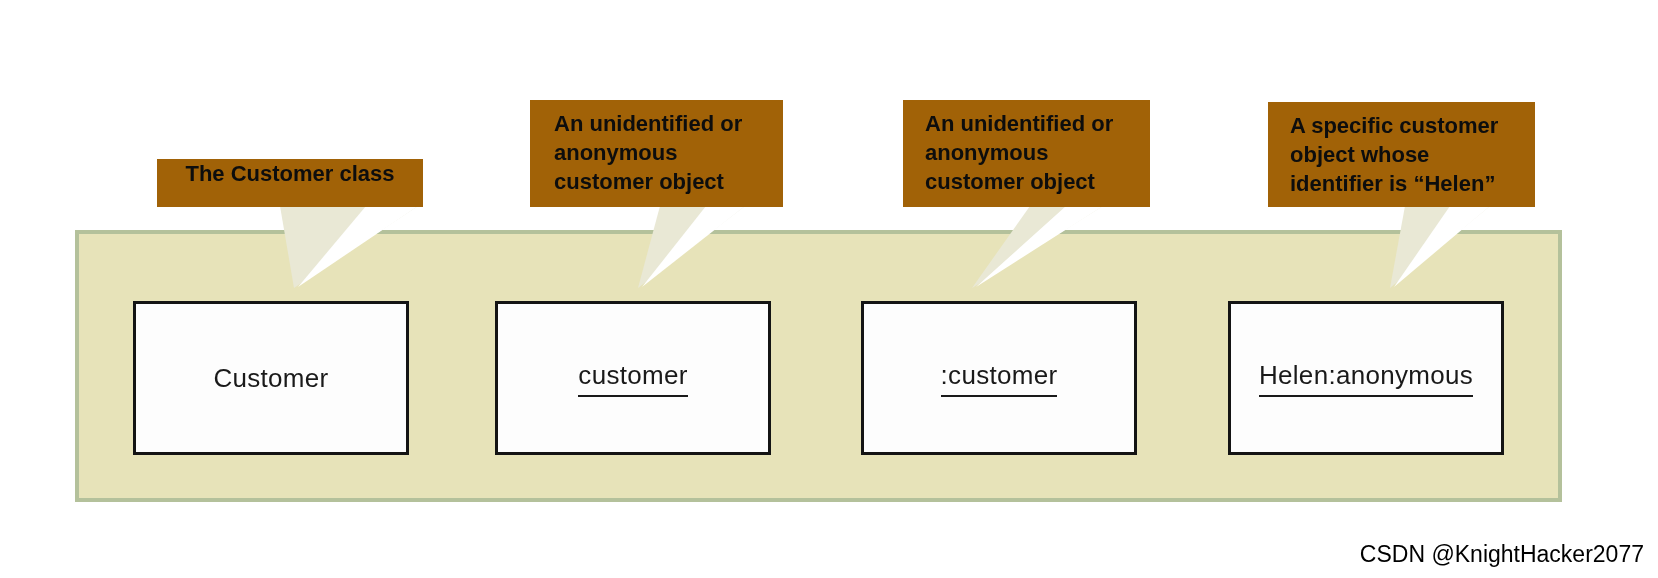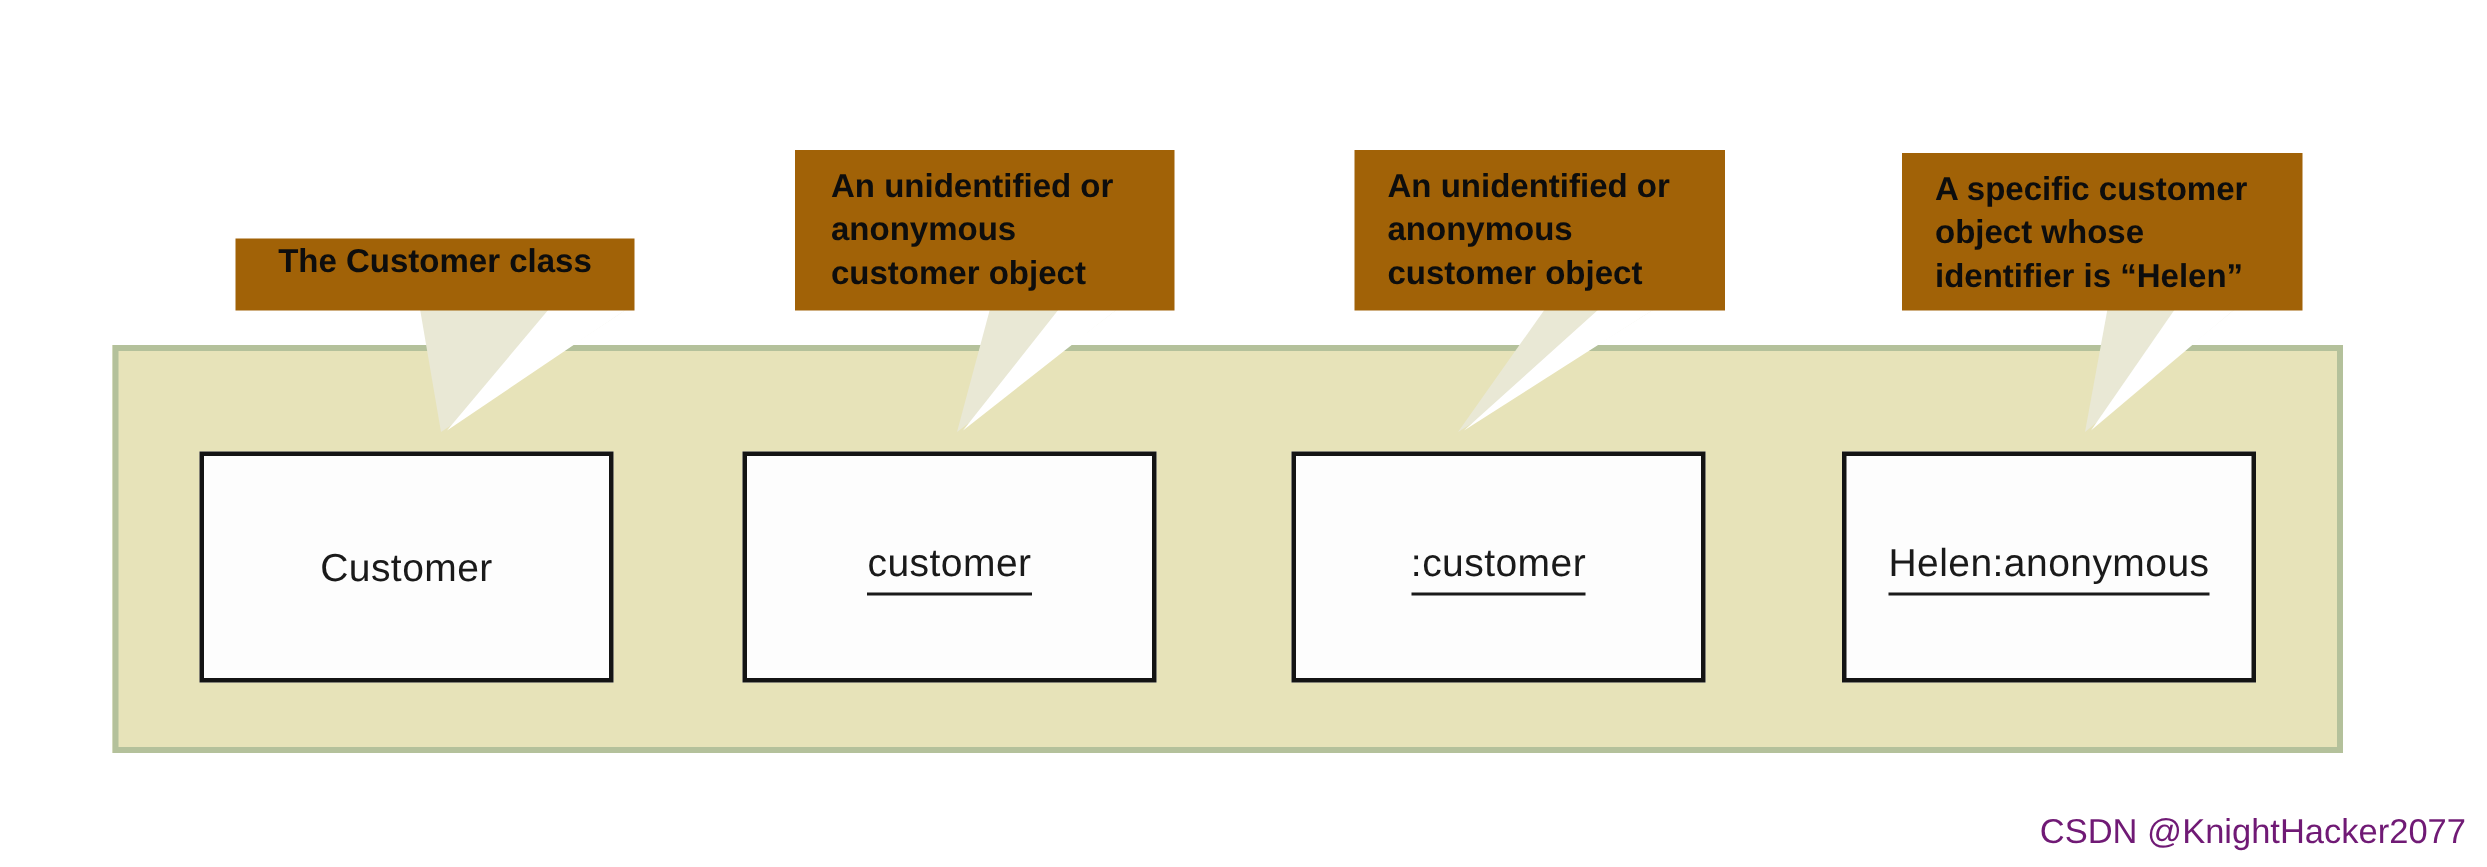"CSDN @KnightHacker2077" .watermark { color: #701a75 -> #000000 }
